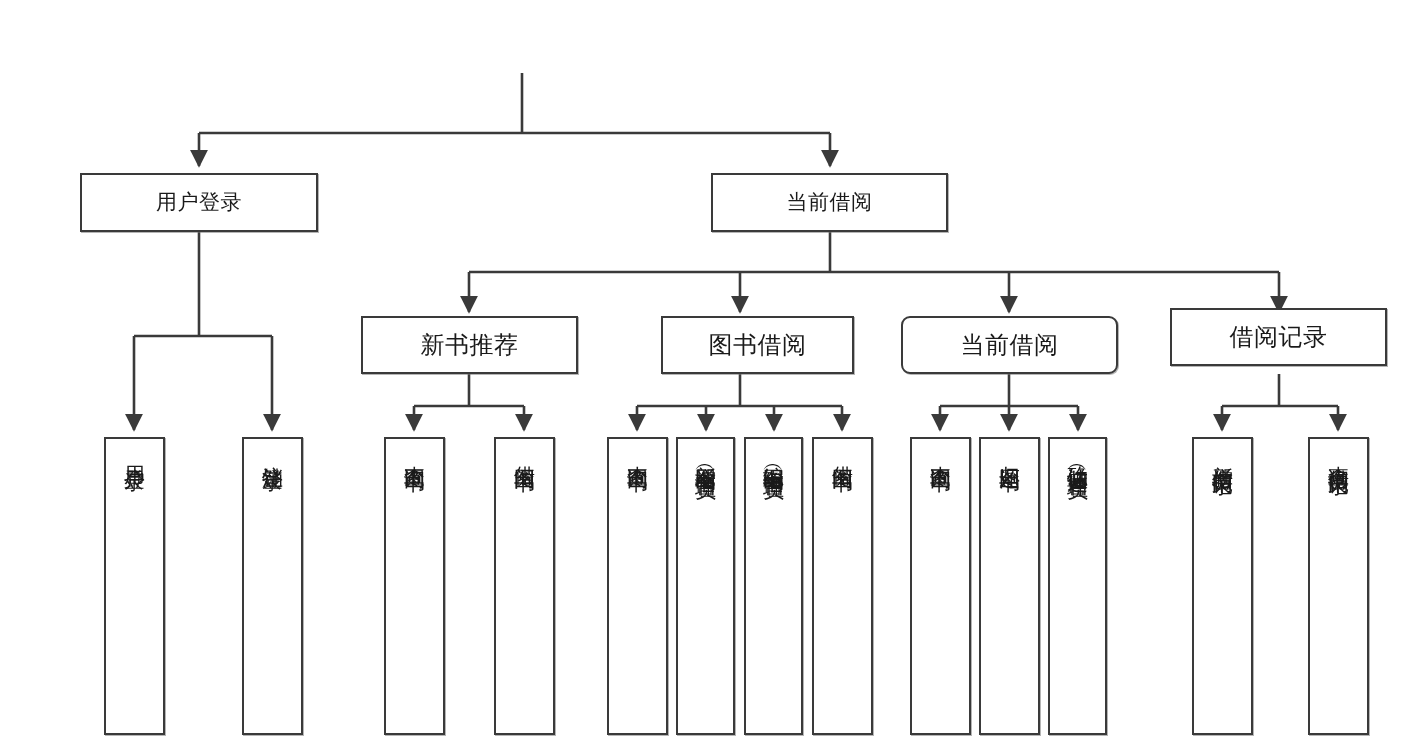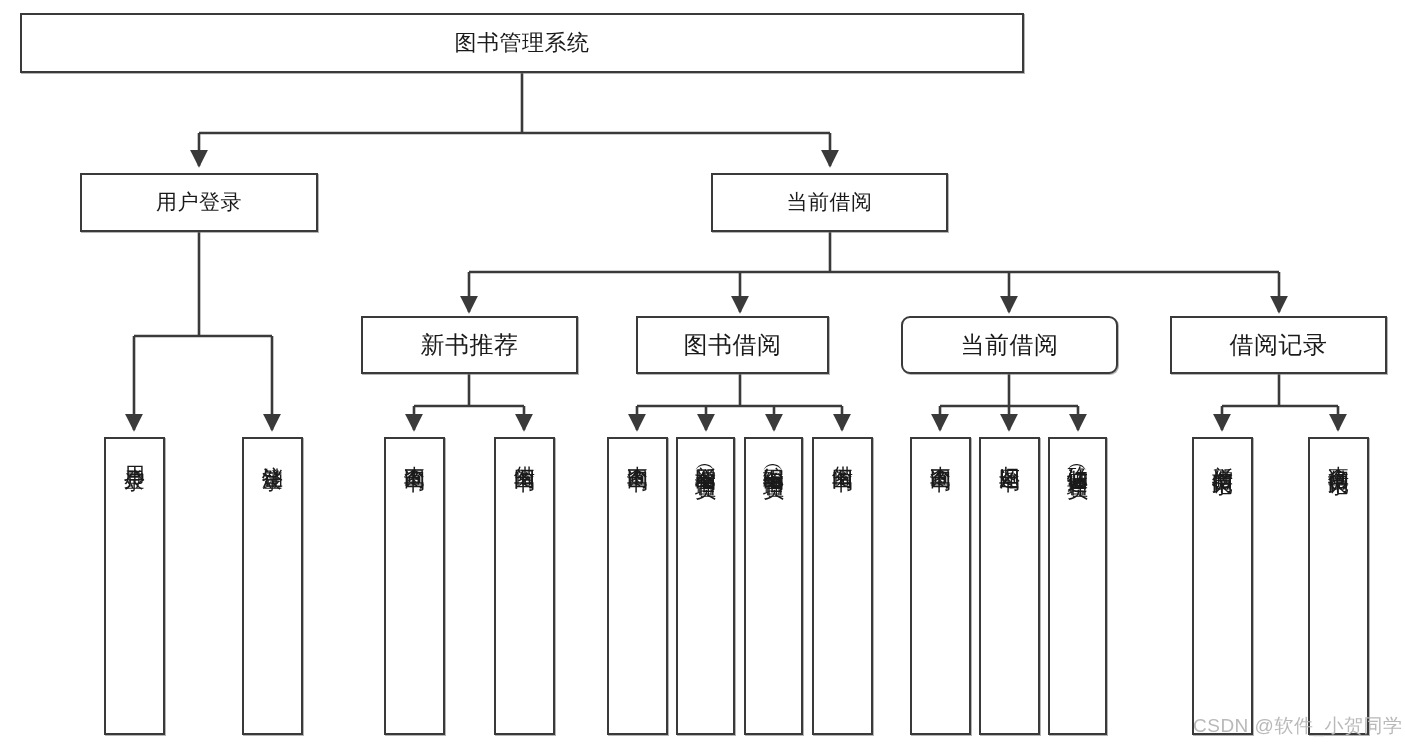"图书管理系统" div.node { html: <div> <span>图书管理系统</span> </div> -> none }
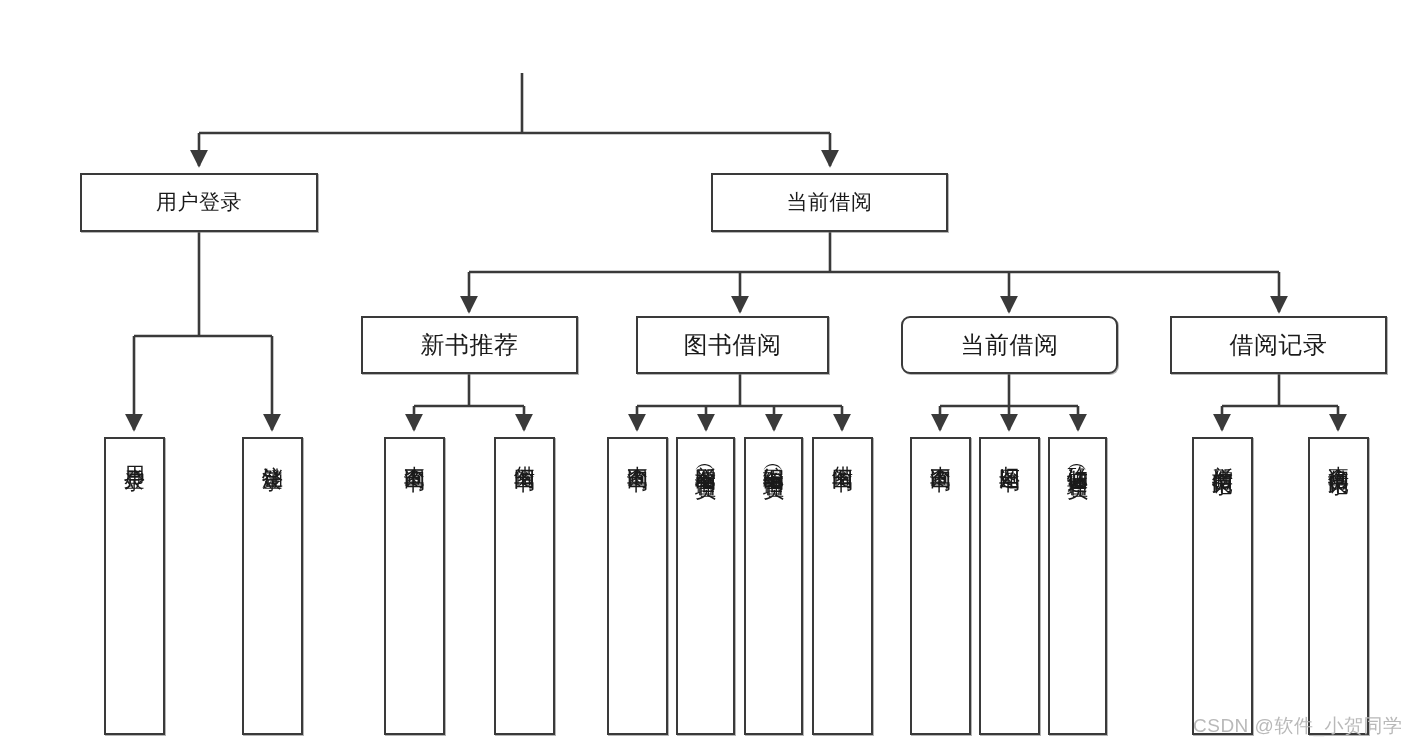"图书借阅" div.node { left: 636px -> 661px }
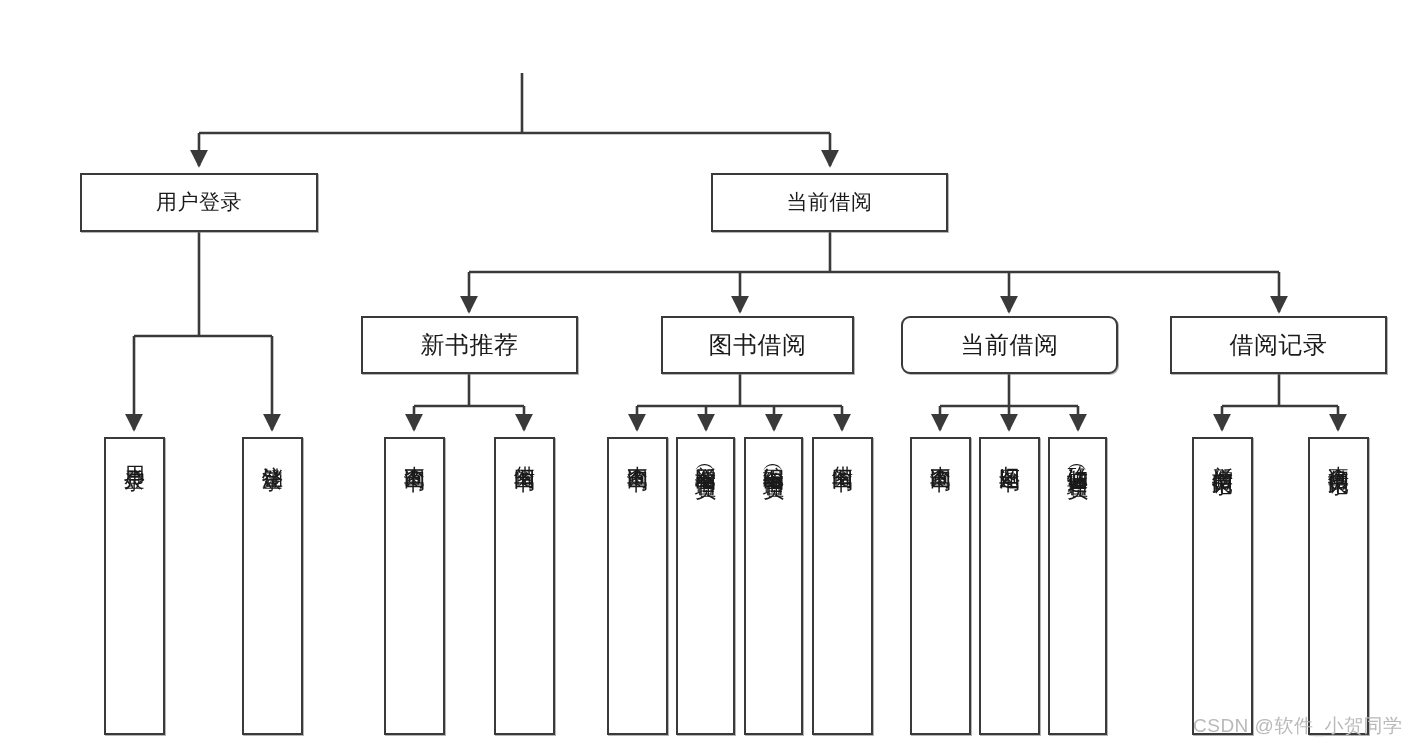"借阅记录" div.node { top: 316px -> 308px }
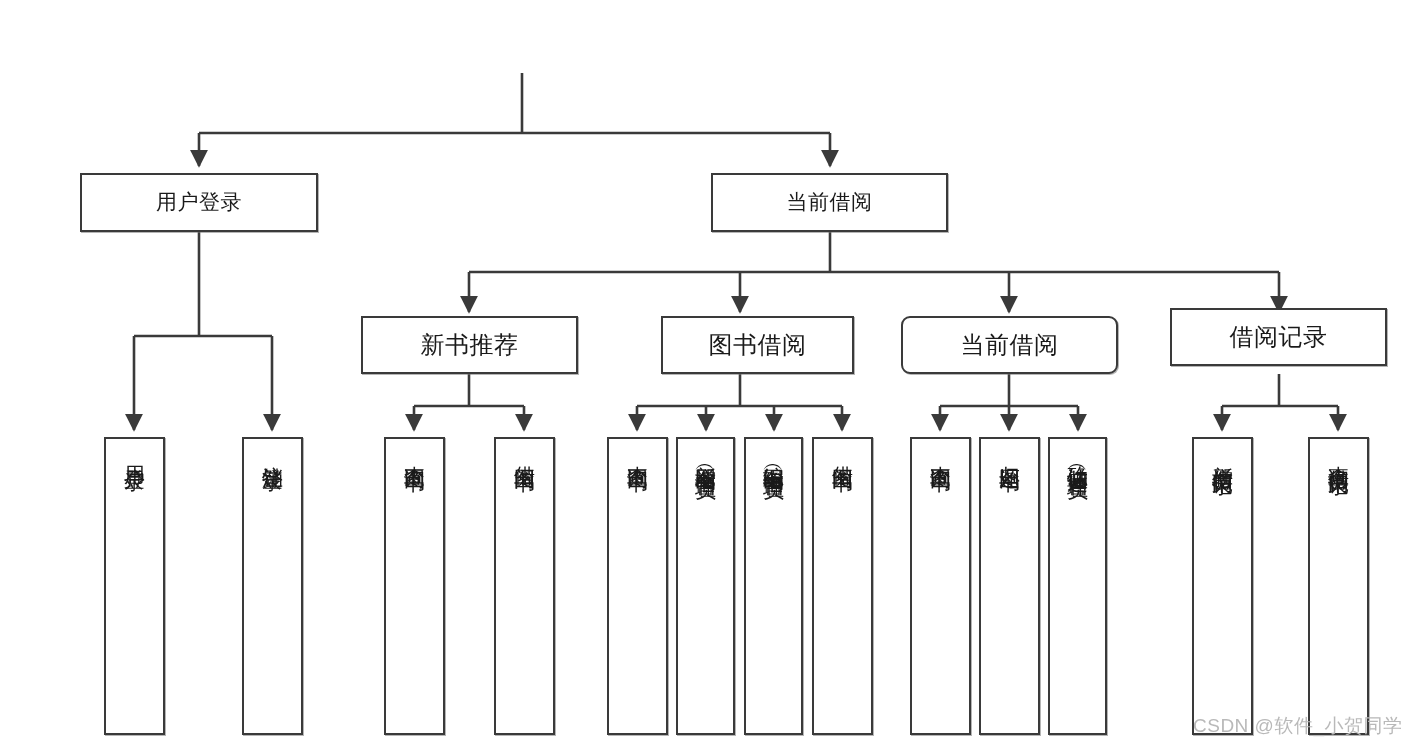"CSDN @软件_小贺同学" div.watermark { html: <div>CSDN @软件_小贺同学</div> -> none }
